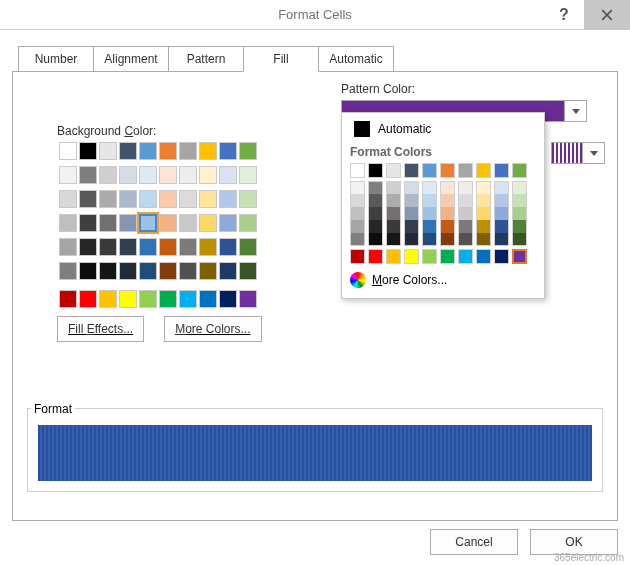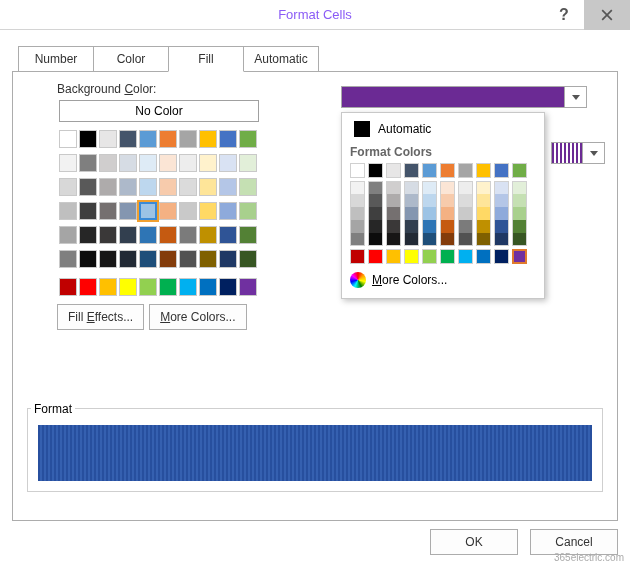"Format Cells" .title { color: #8b5cf6 -> #737373 }
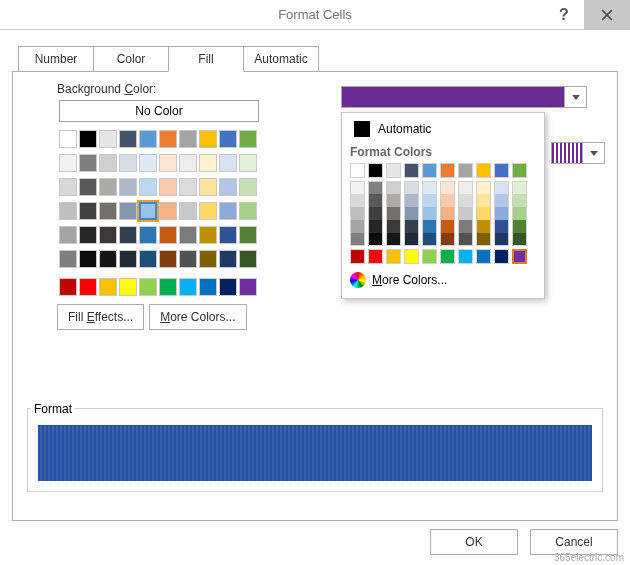"Alignment" div.tab { html: none -> <div>Alignment</div> }
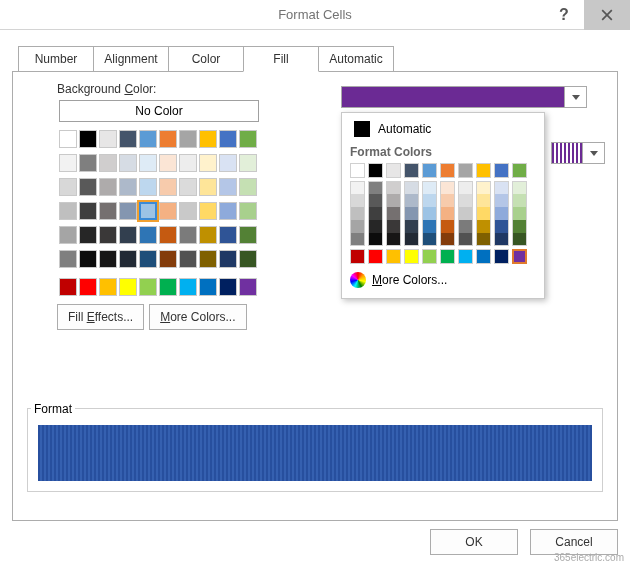"Color" div.tab { text: Color -> Pattern }
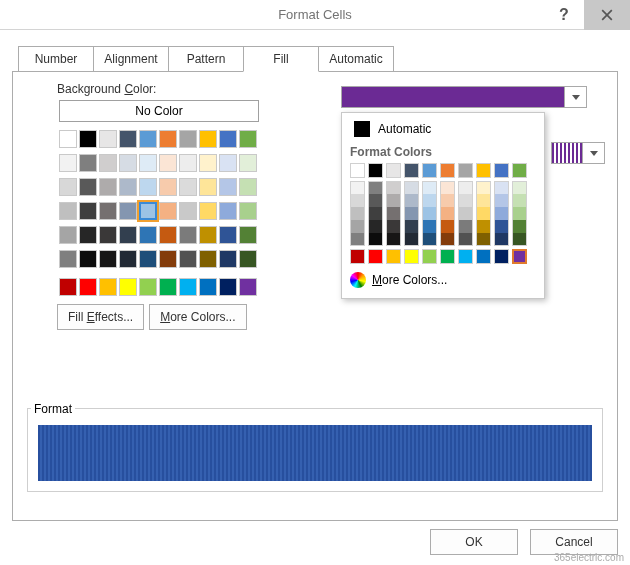"Pattern Color:" div.section-label { html: none -> <div>Pattern Color:</div> }
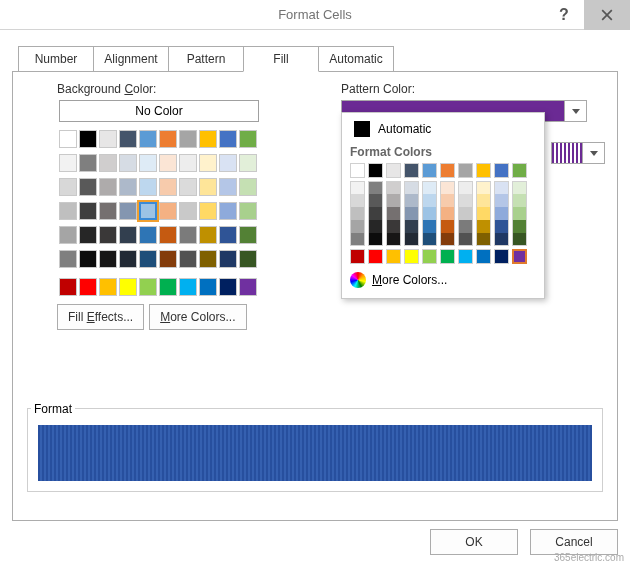"Background Color:" div { margin-top: none -> 42px }
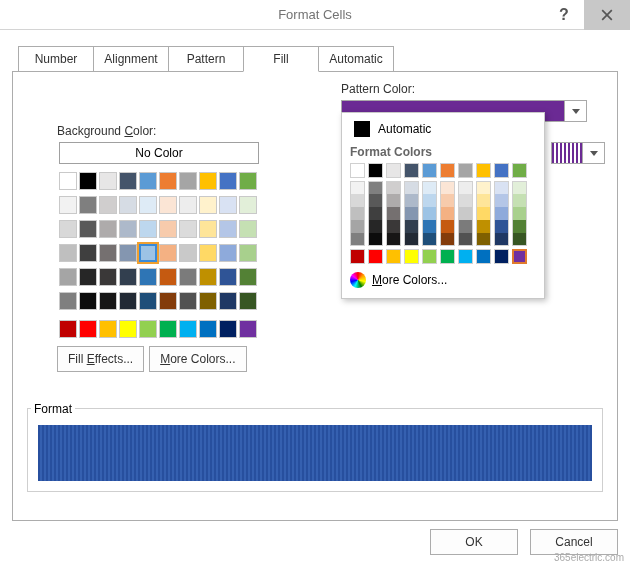"No Color" div.no-color { html: <div>No Color</div> -> none }
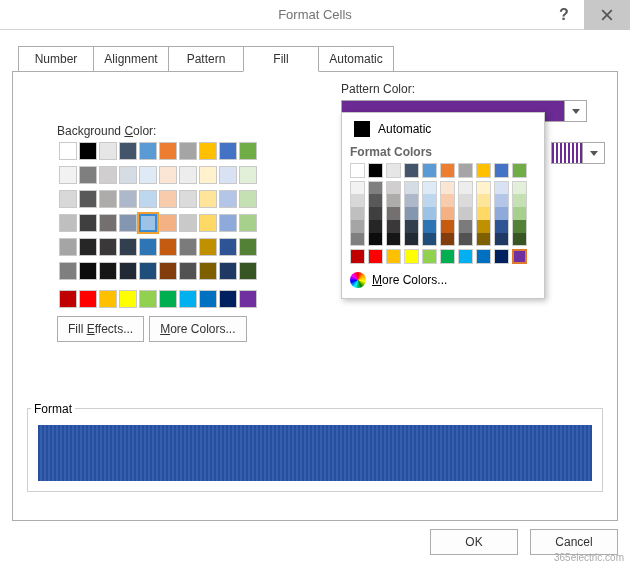"Fill Effects..." .fill-effects-row { gap: 5px -> 20px; text-decoration: none -> underline }
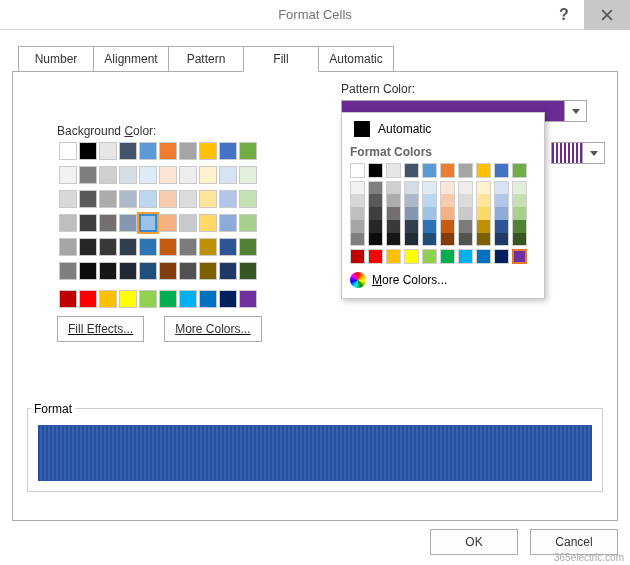"OK" button.btn { order: before "Cancel" -> after "Cancel" }
